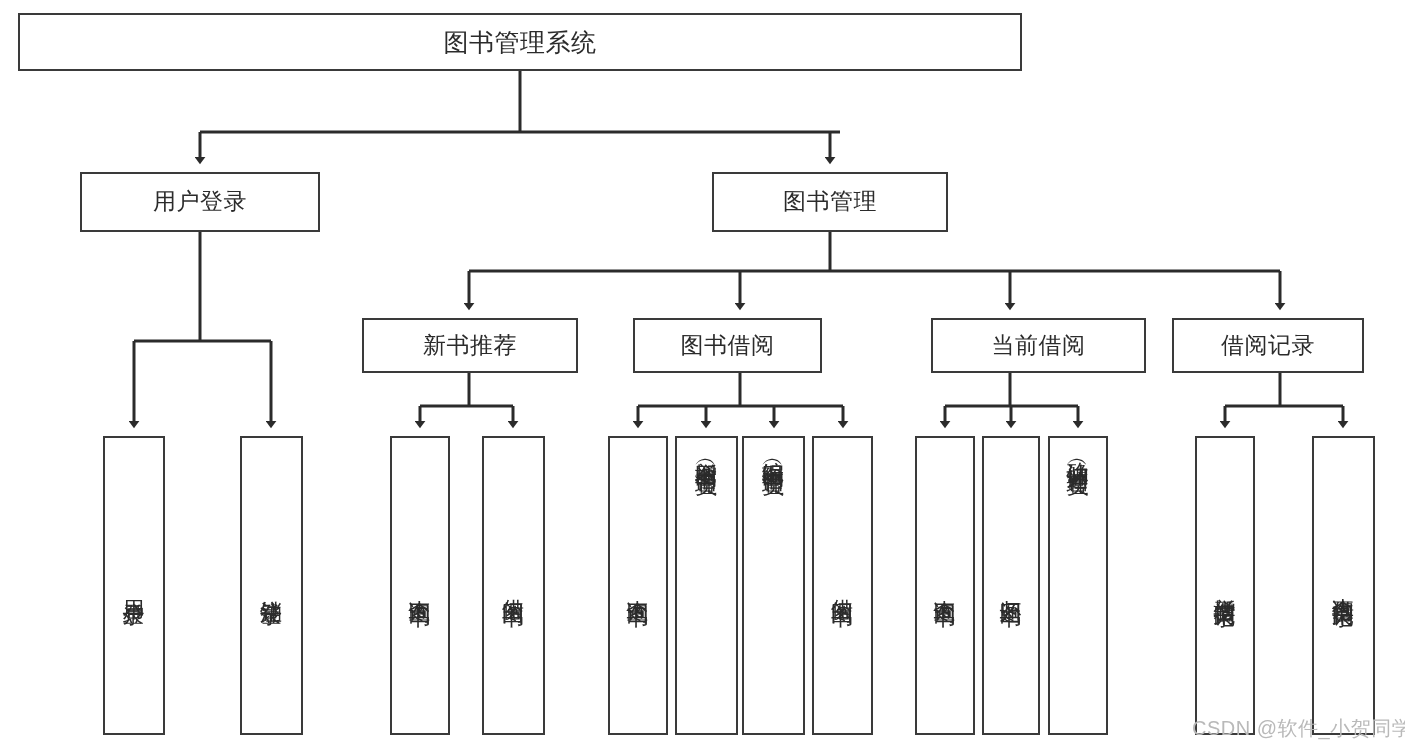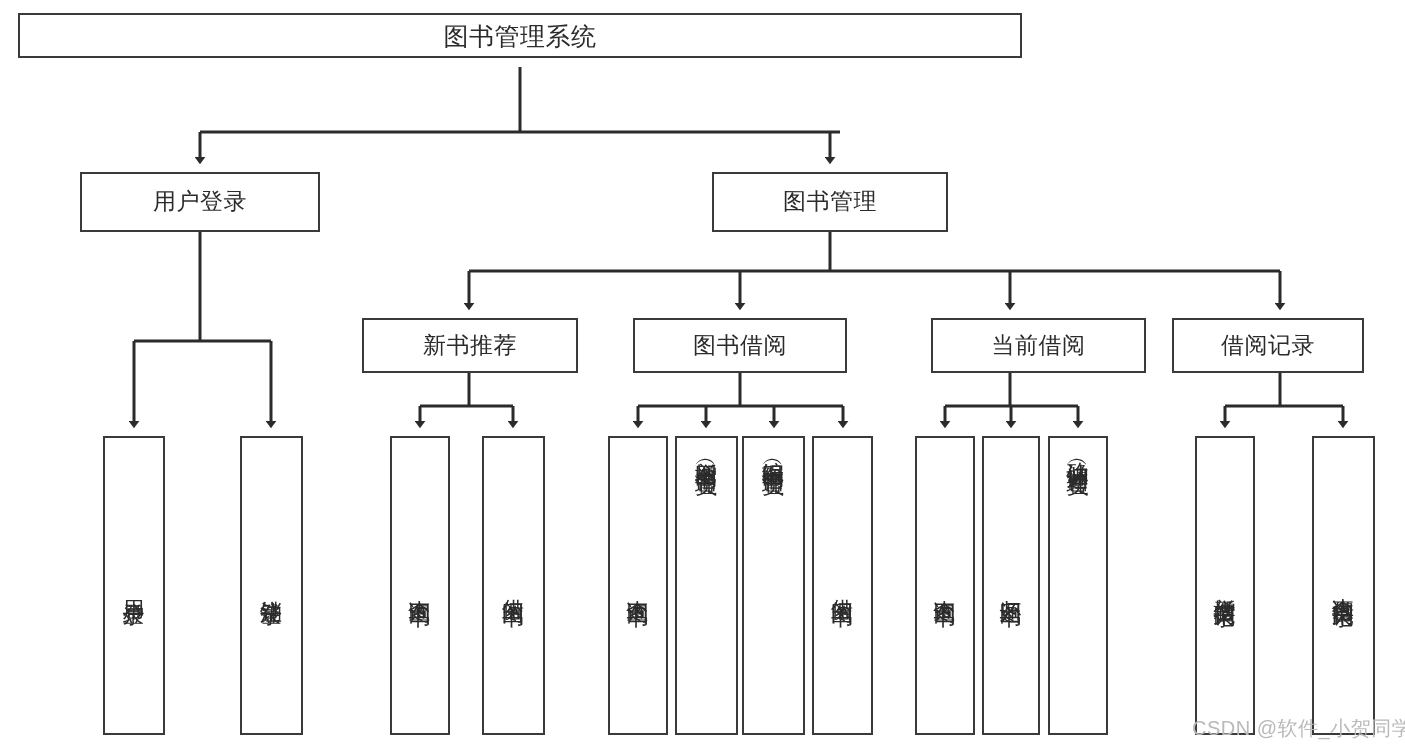"图书管理系统" div.node { height: 45px -> 58px }
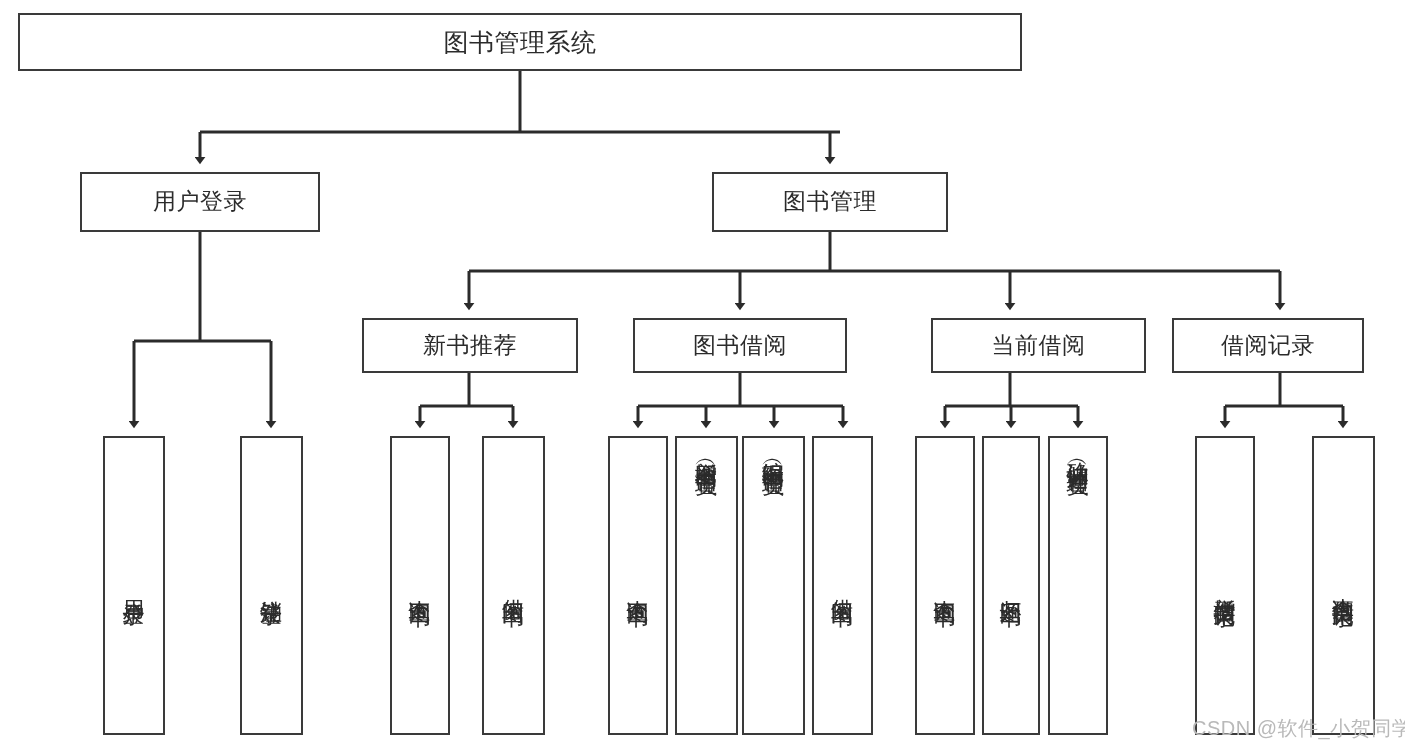"图书借阅" div.node { width: 214px -> 189px }
